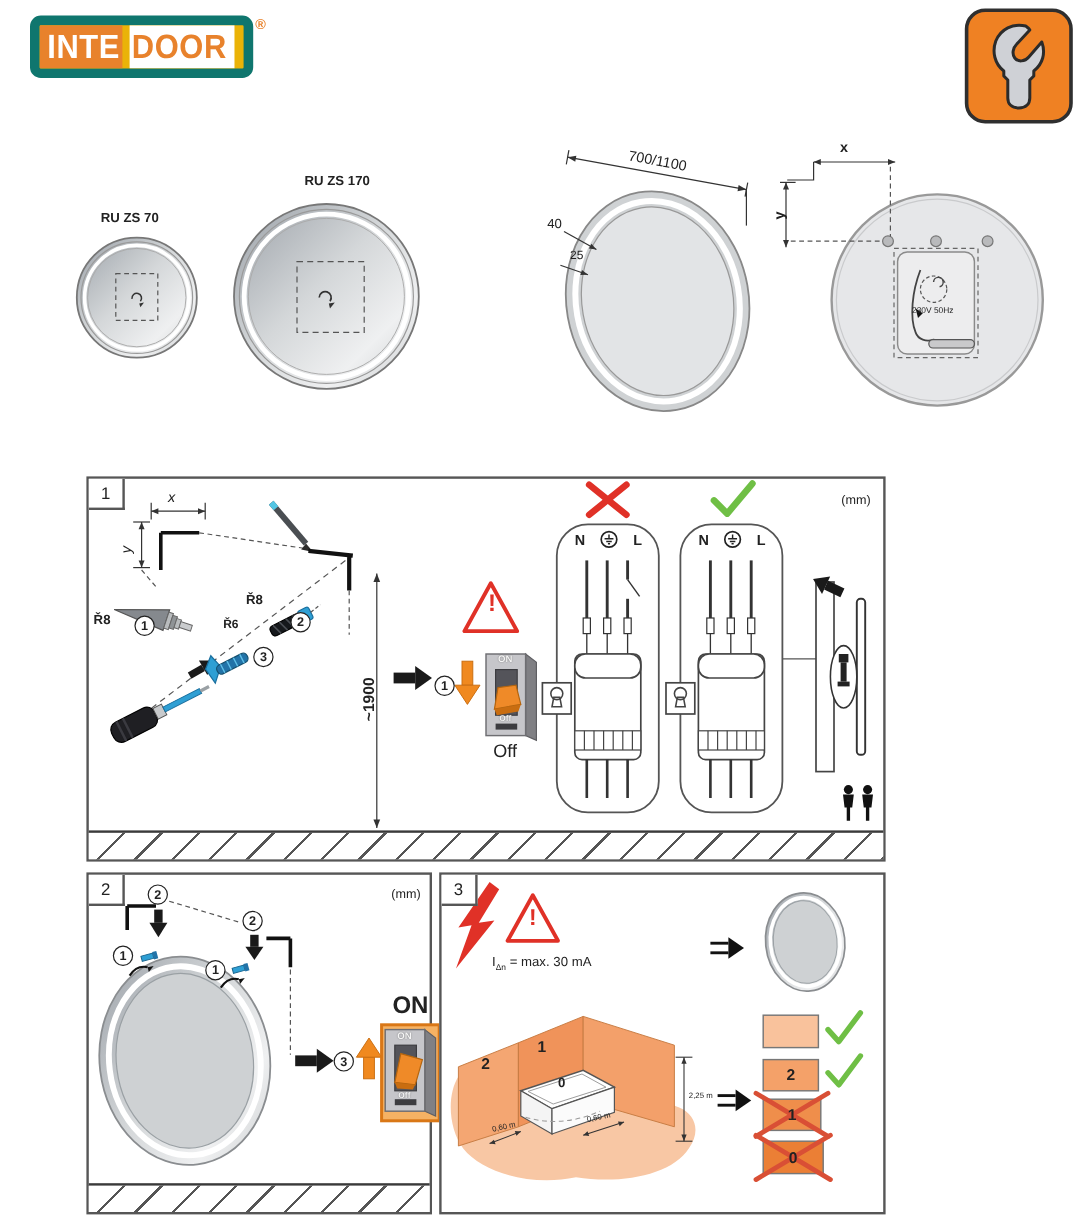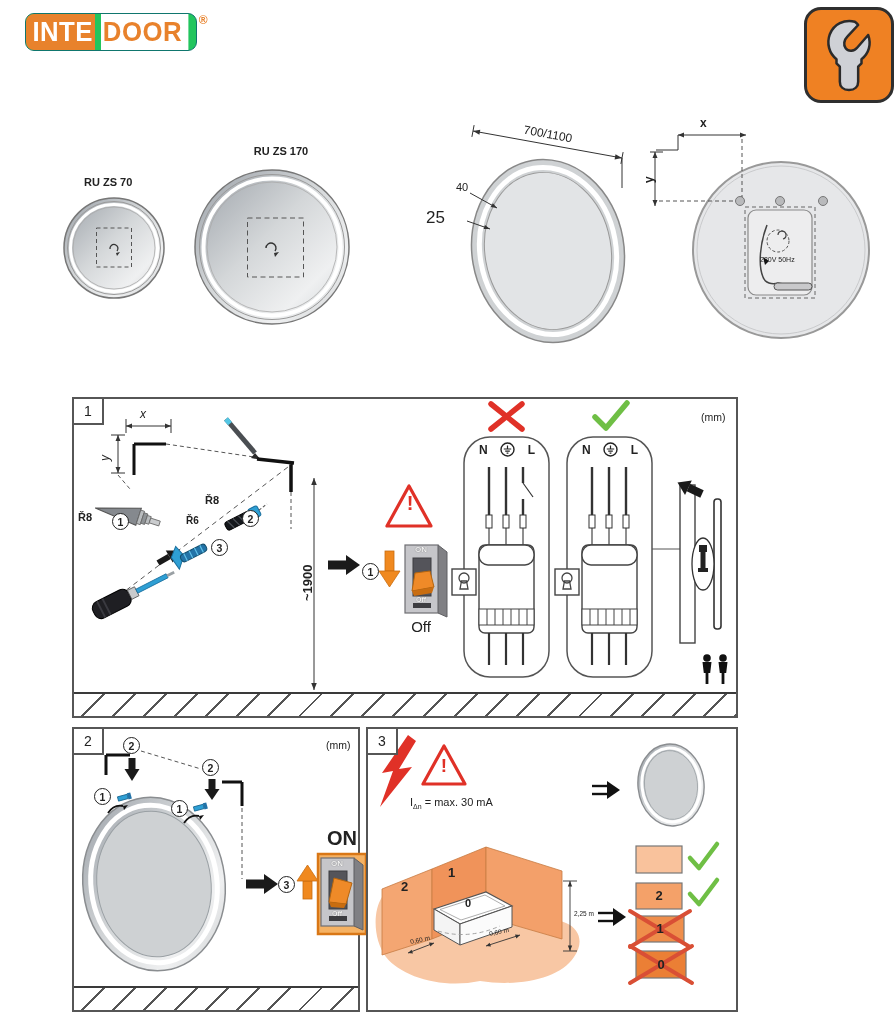"INTE" .logo-box { background: #22c55e -> #eab308; border: 1px solid #0f766e -> 8px solid #0f766e }
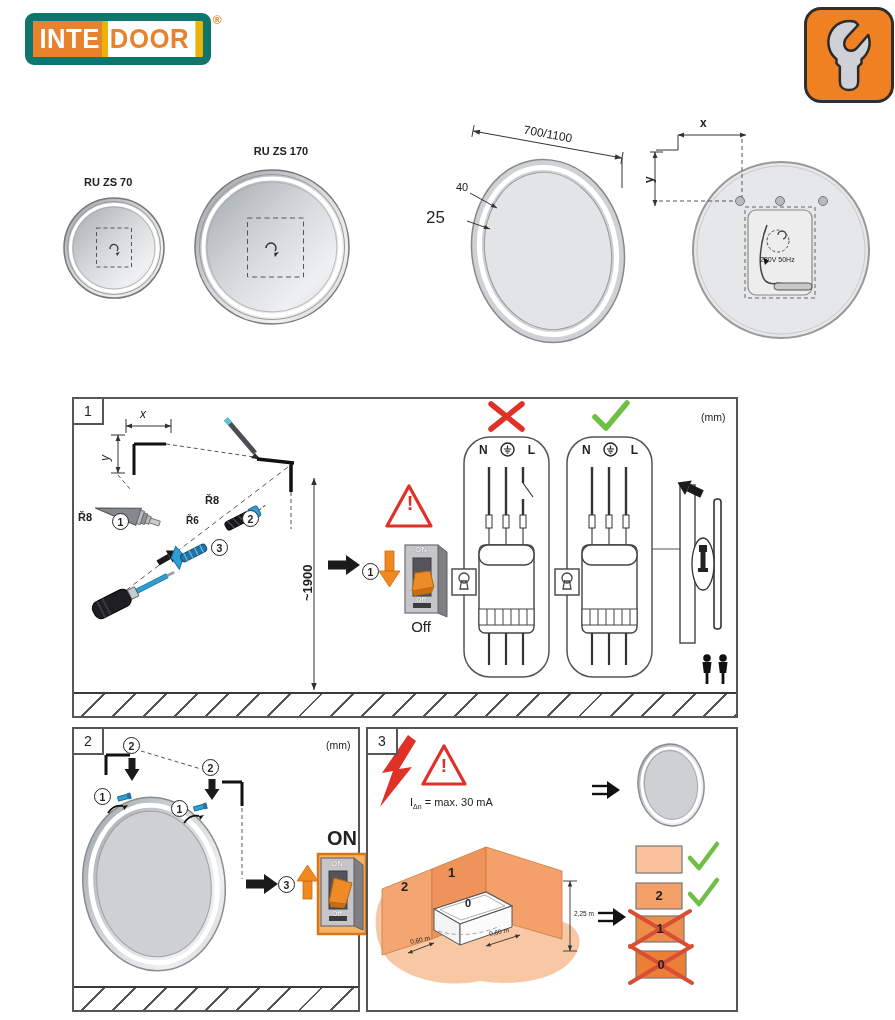"25" div.t { font-size: 17px -> 10px; left: 426px -> 475px }
